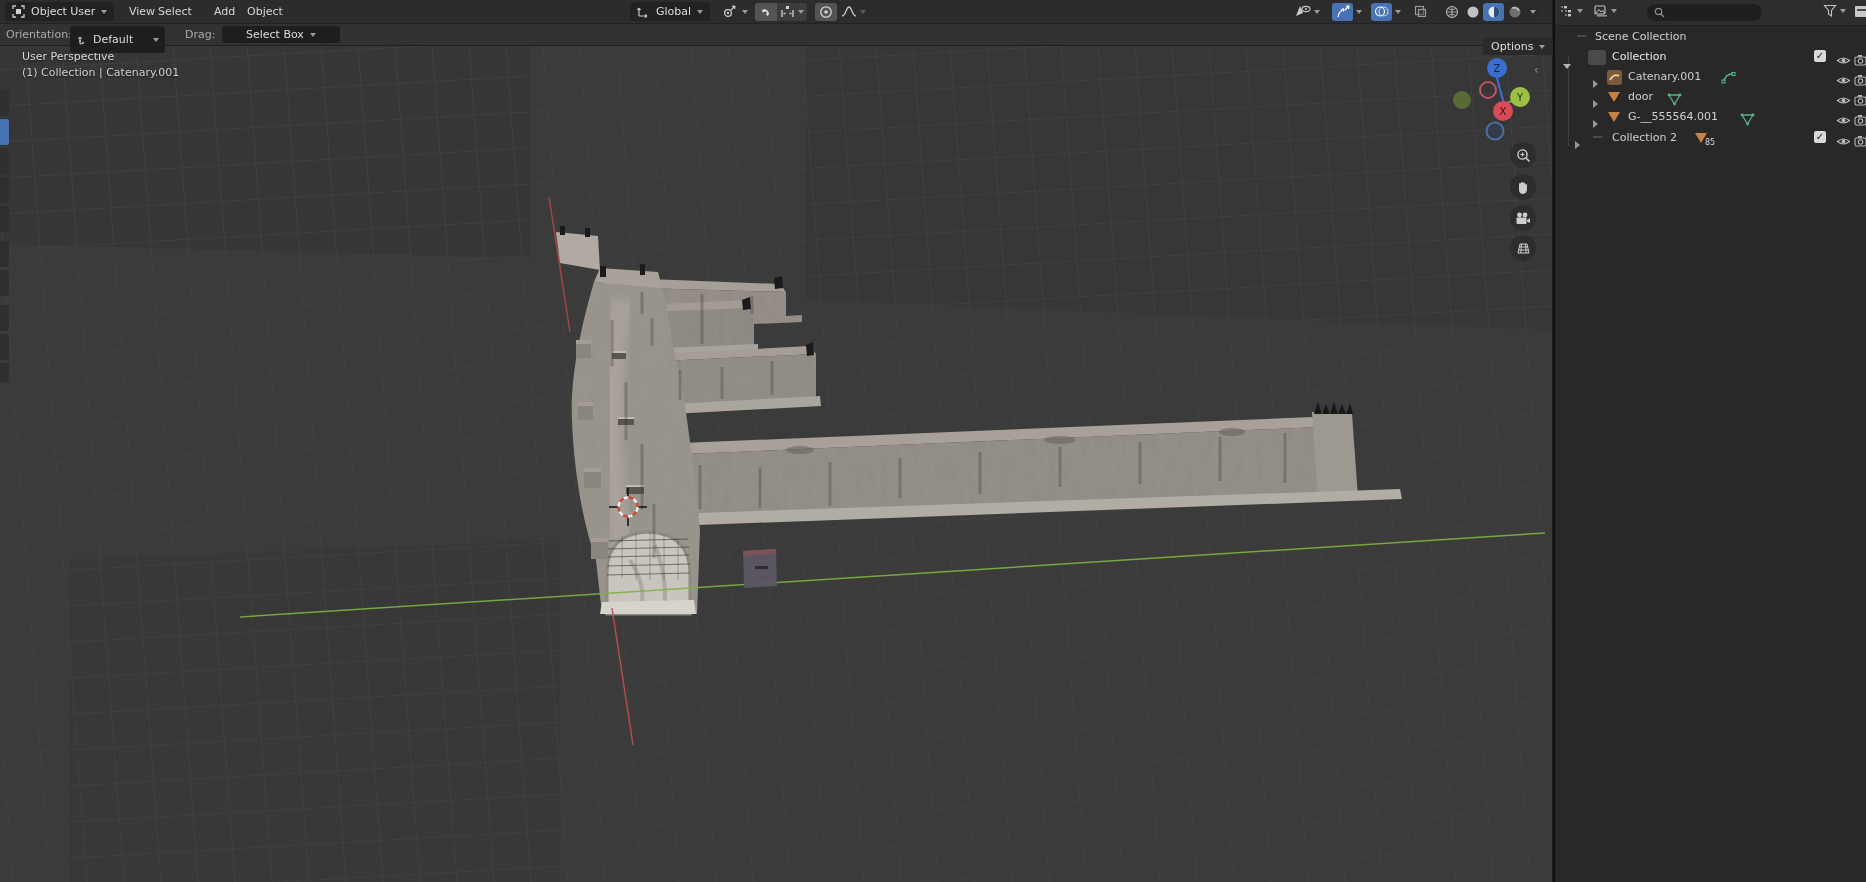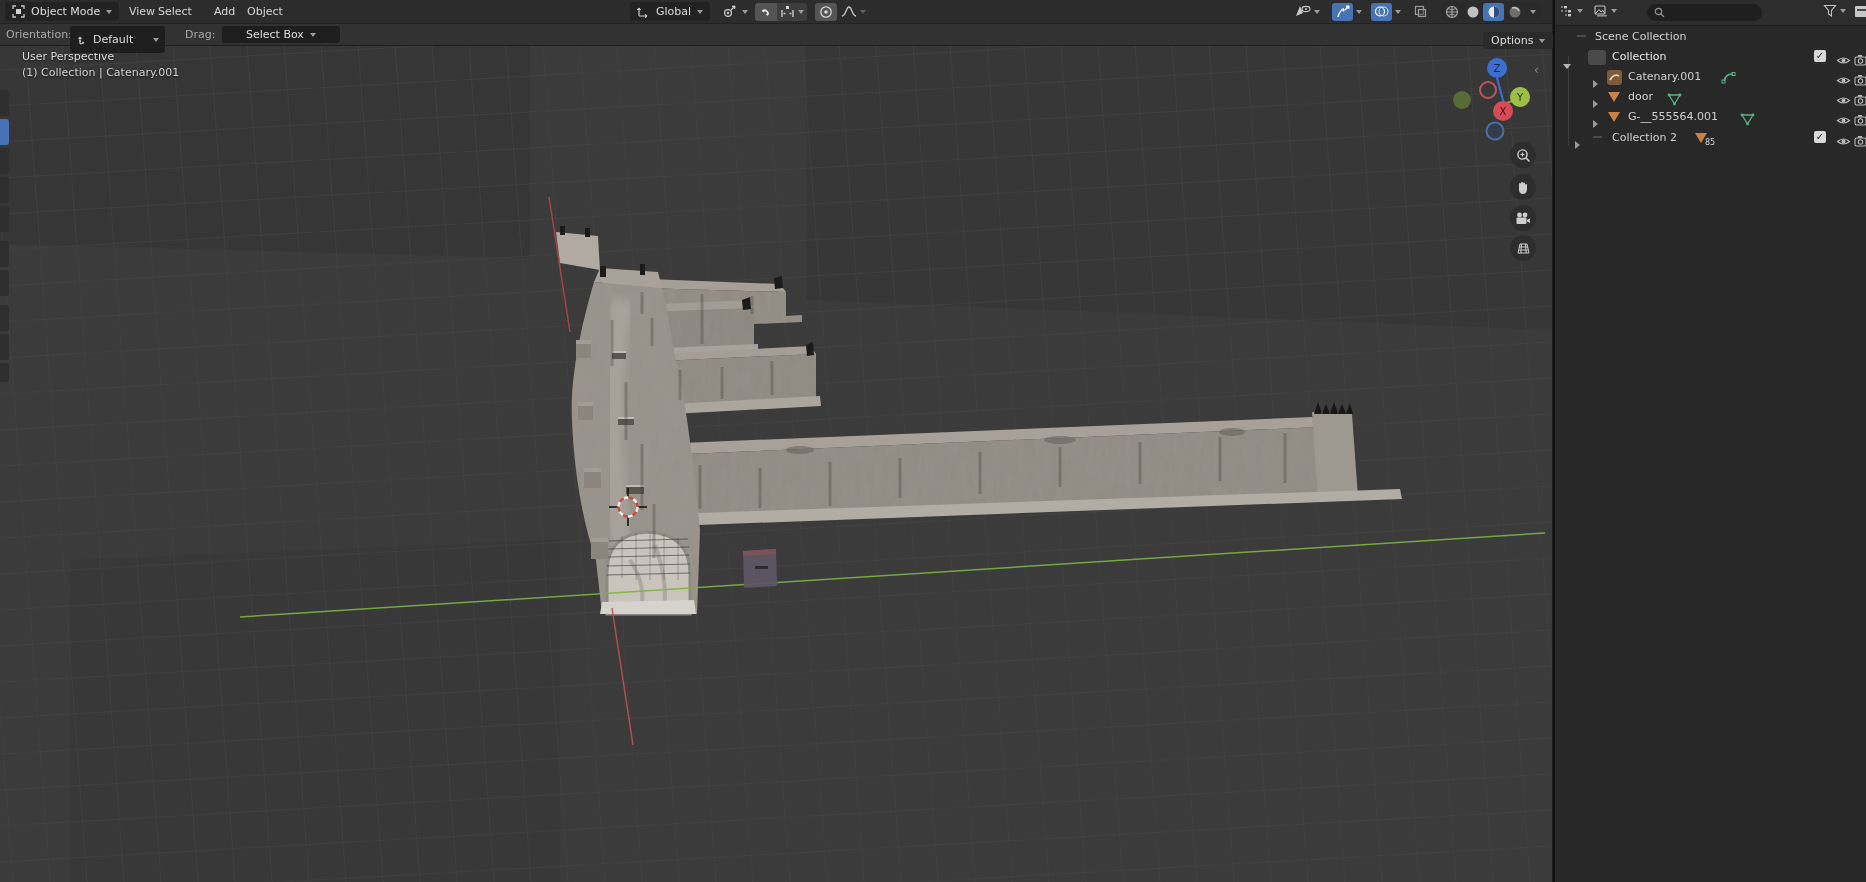"Object Mode" span { text: Mode -> User }
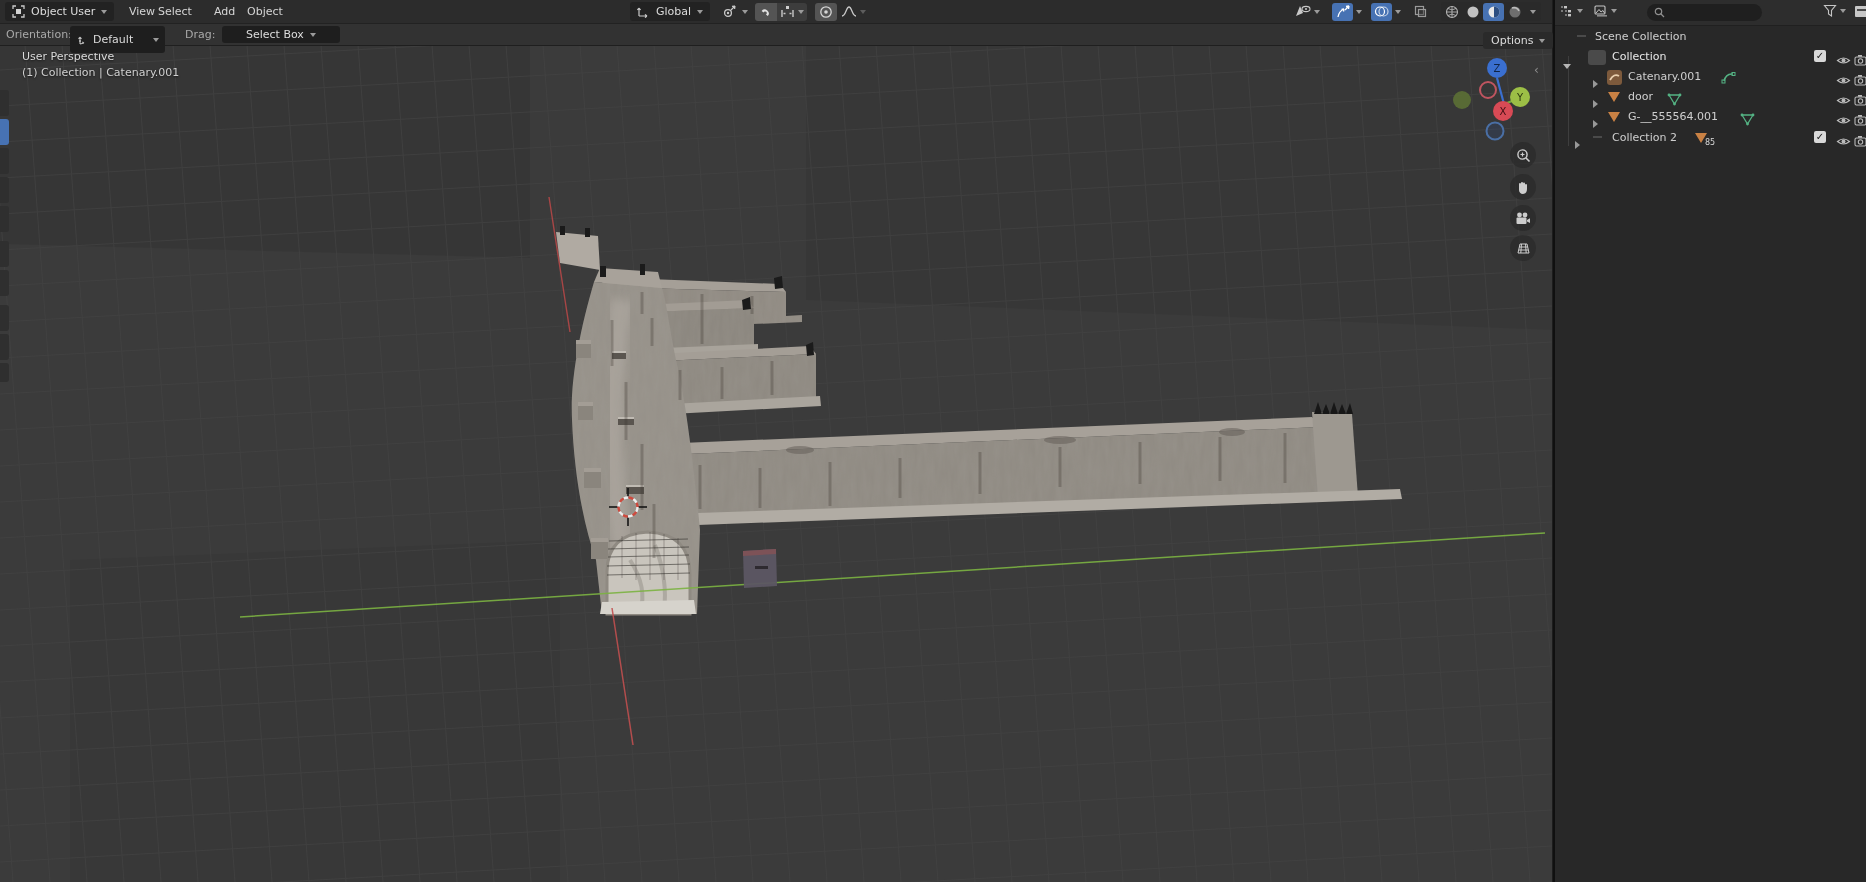"Options" div.abs { top: 8px -> 14px }
